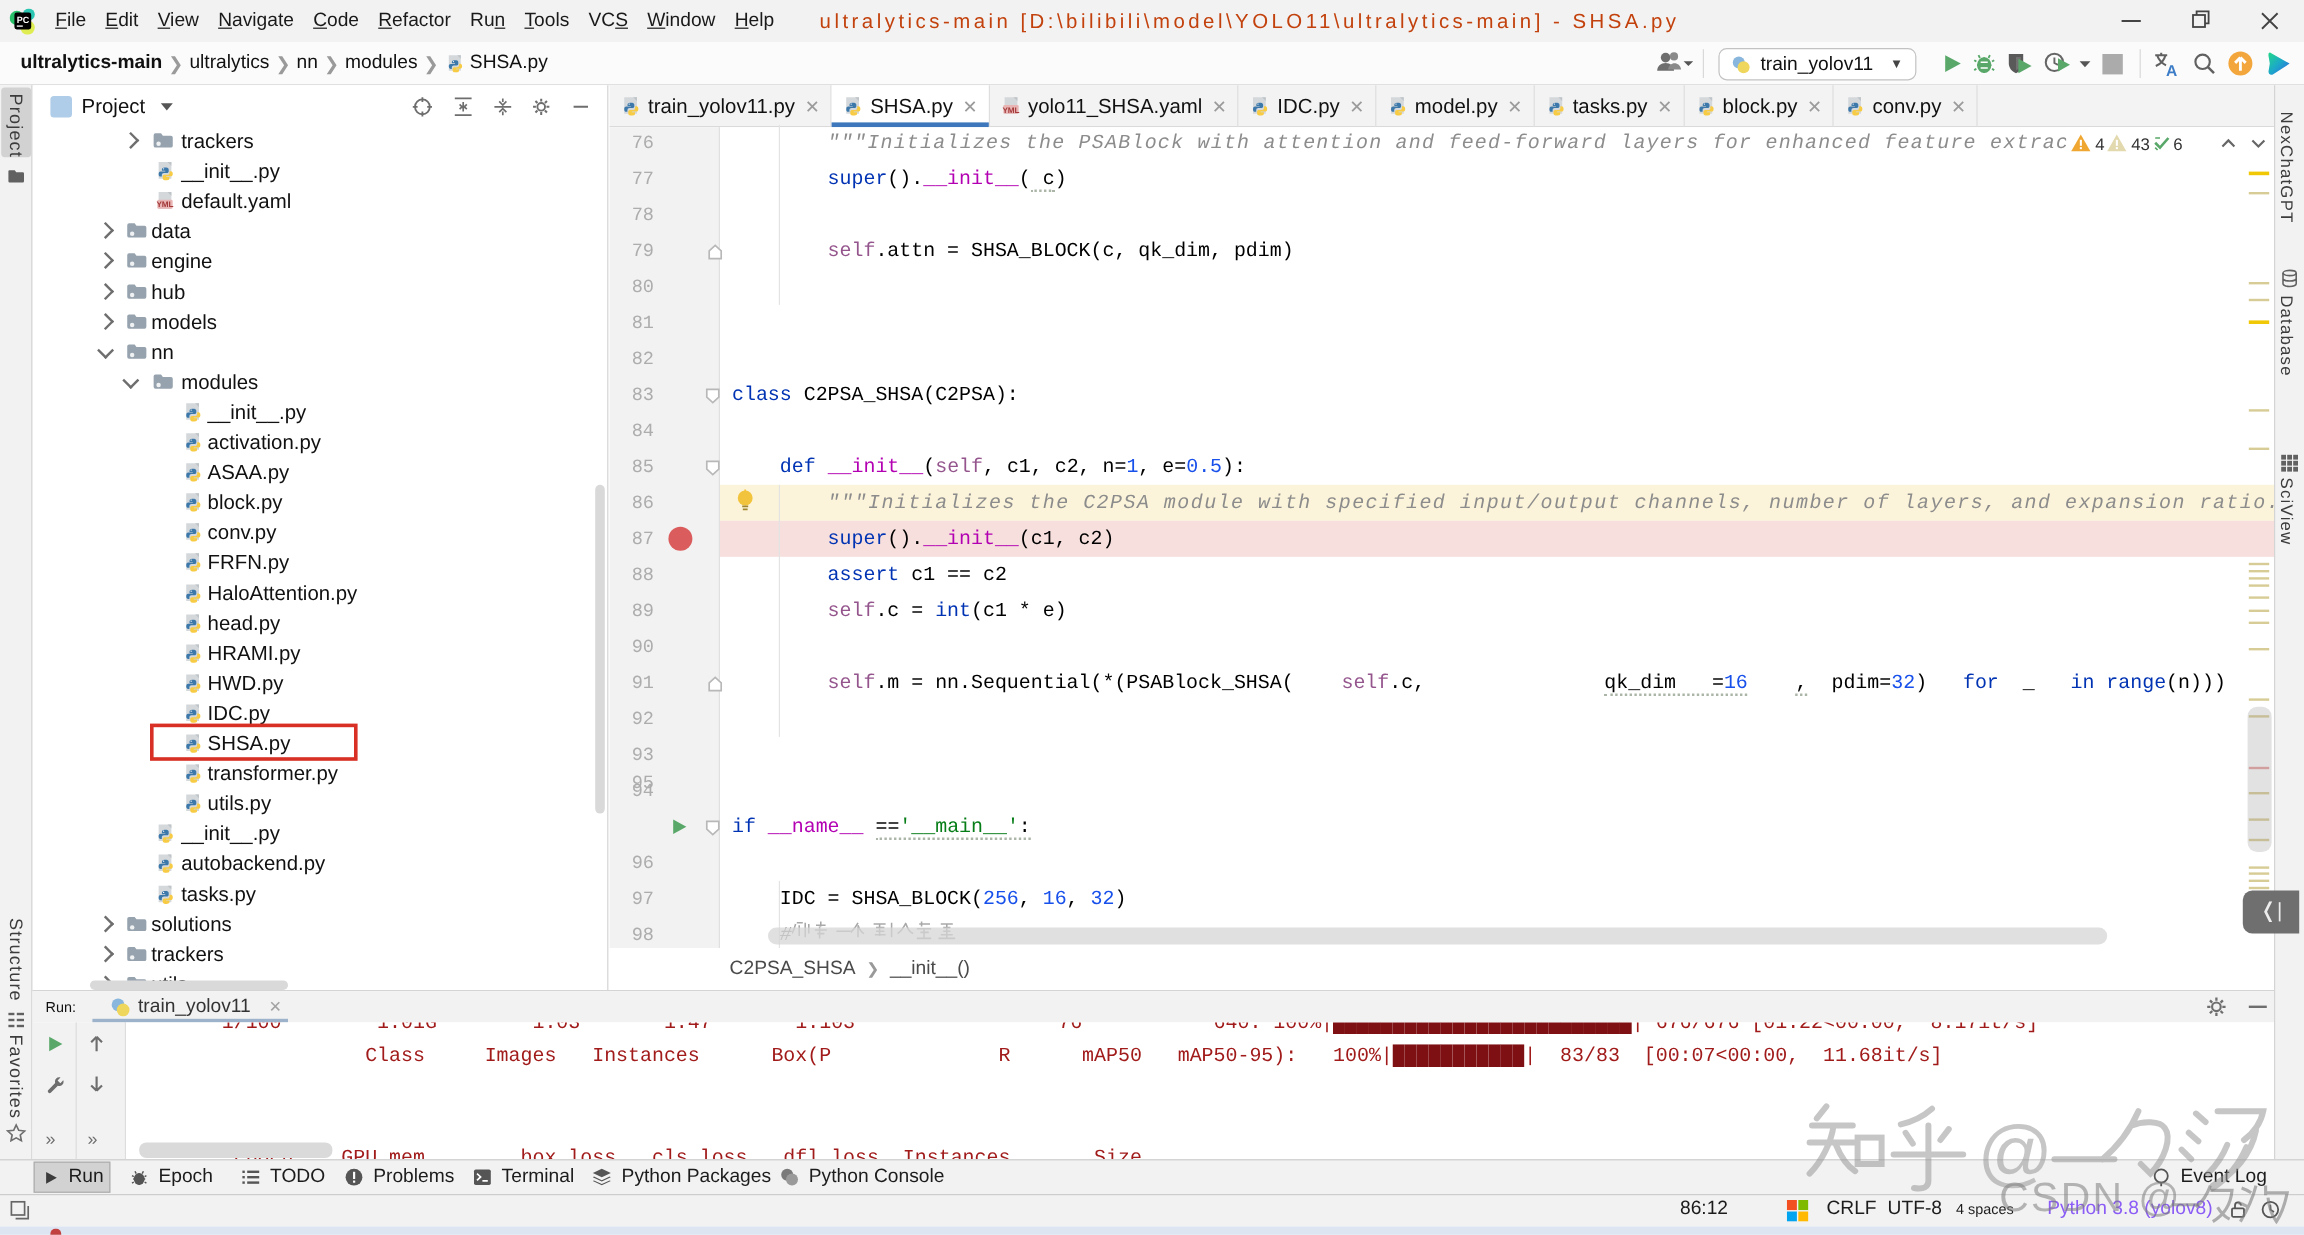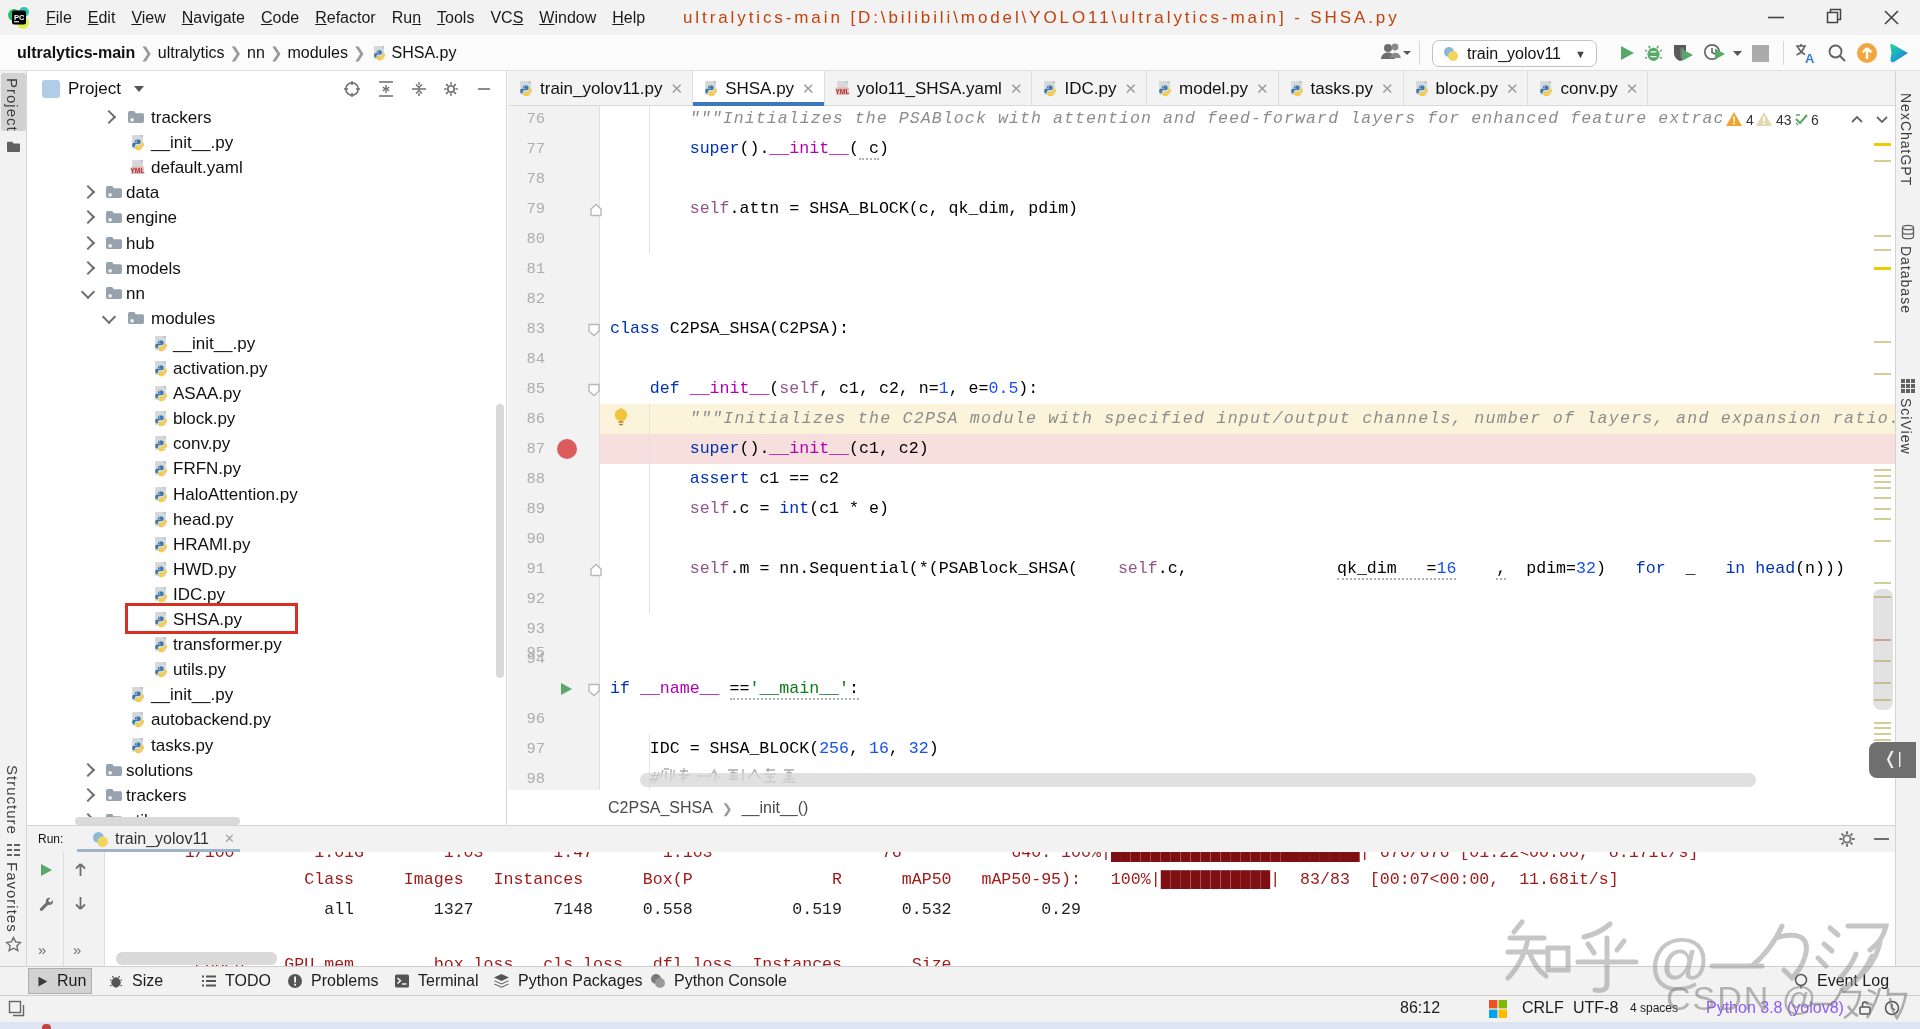"head" span.kw { text: head -> range }
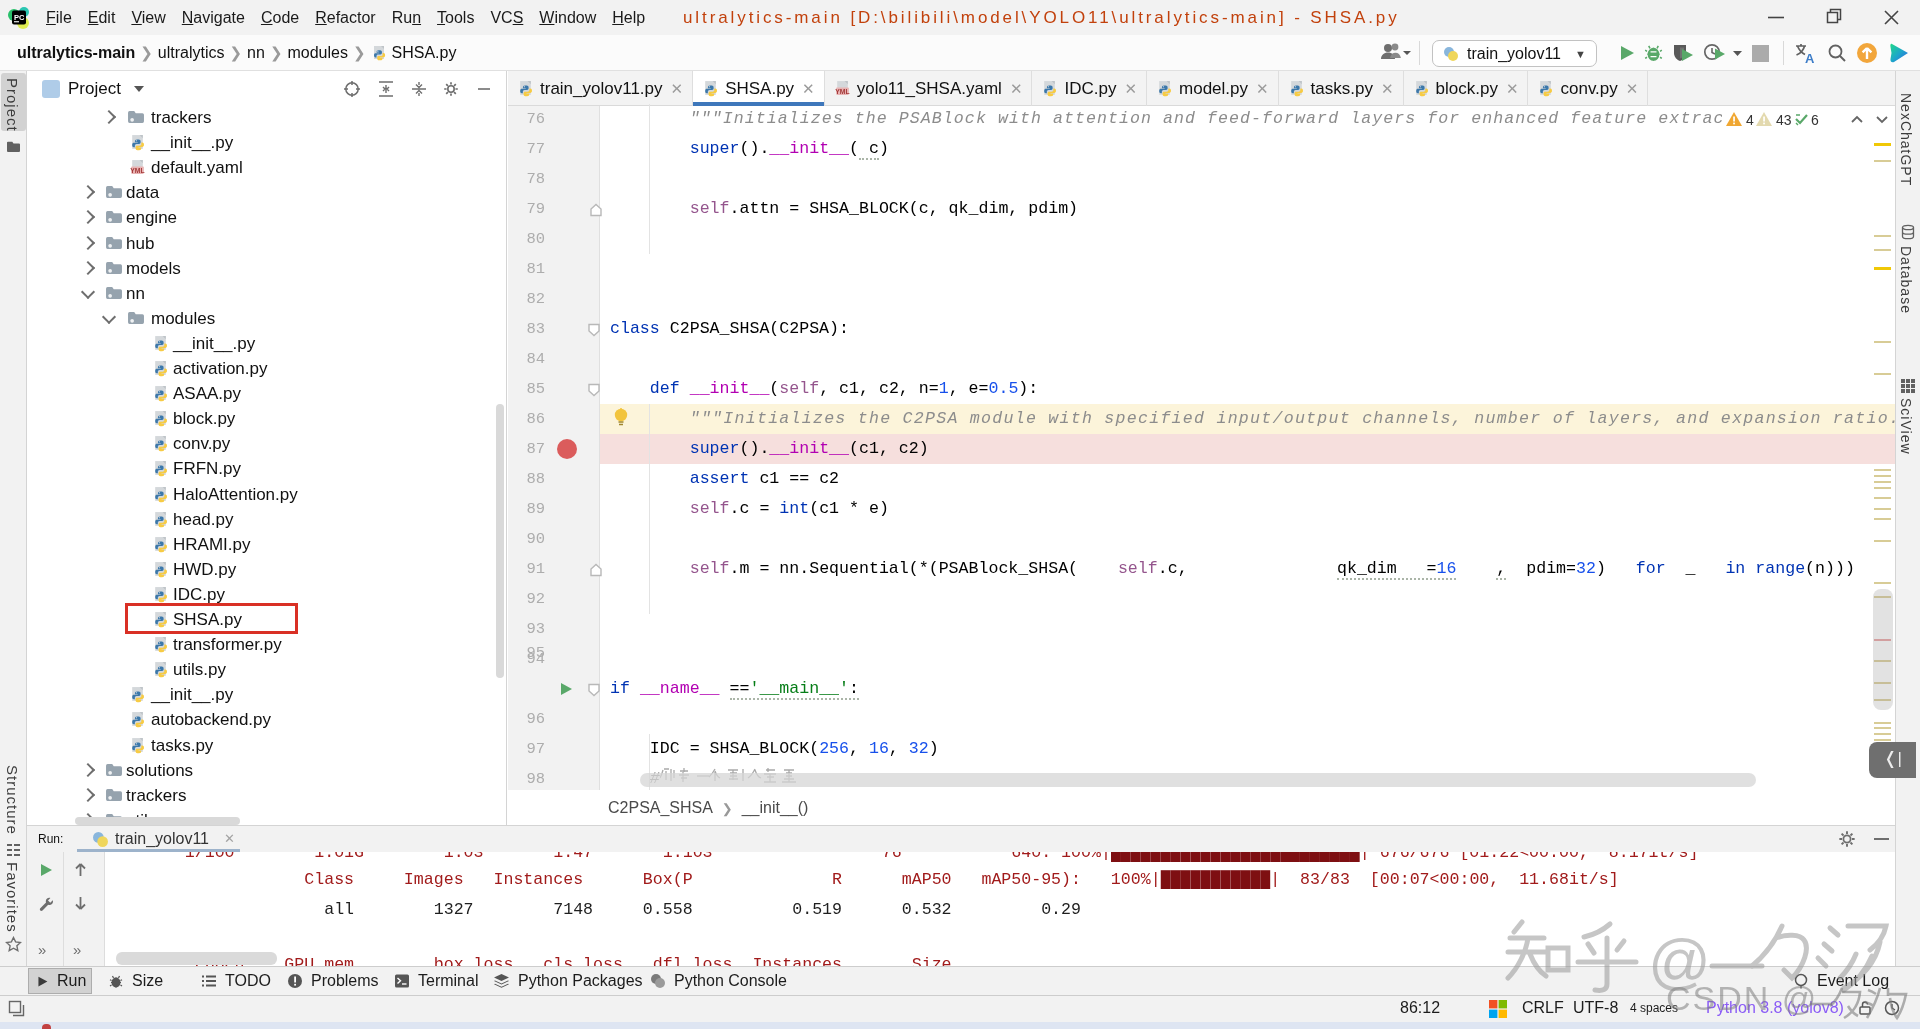"all 1327 7148 0.558 0.519" div.a { html: <div> all 1327 7148 0.558 0.519 0.532 0.29</div> -> none }
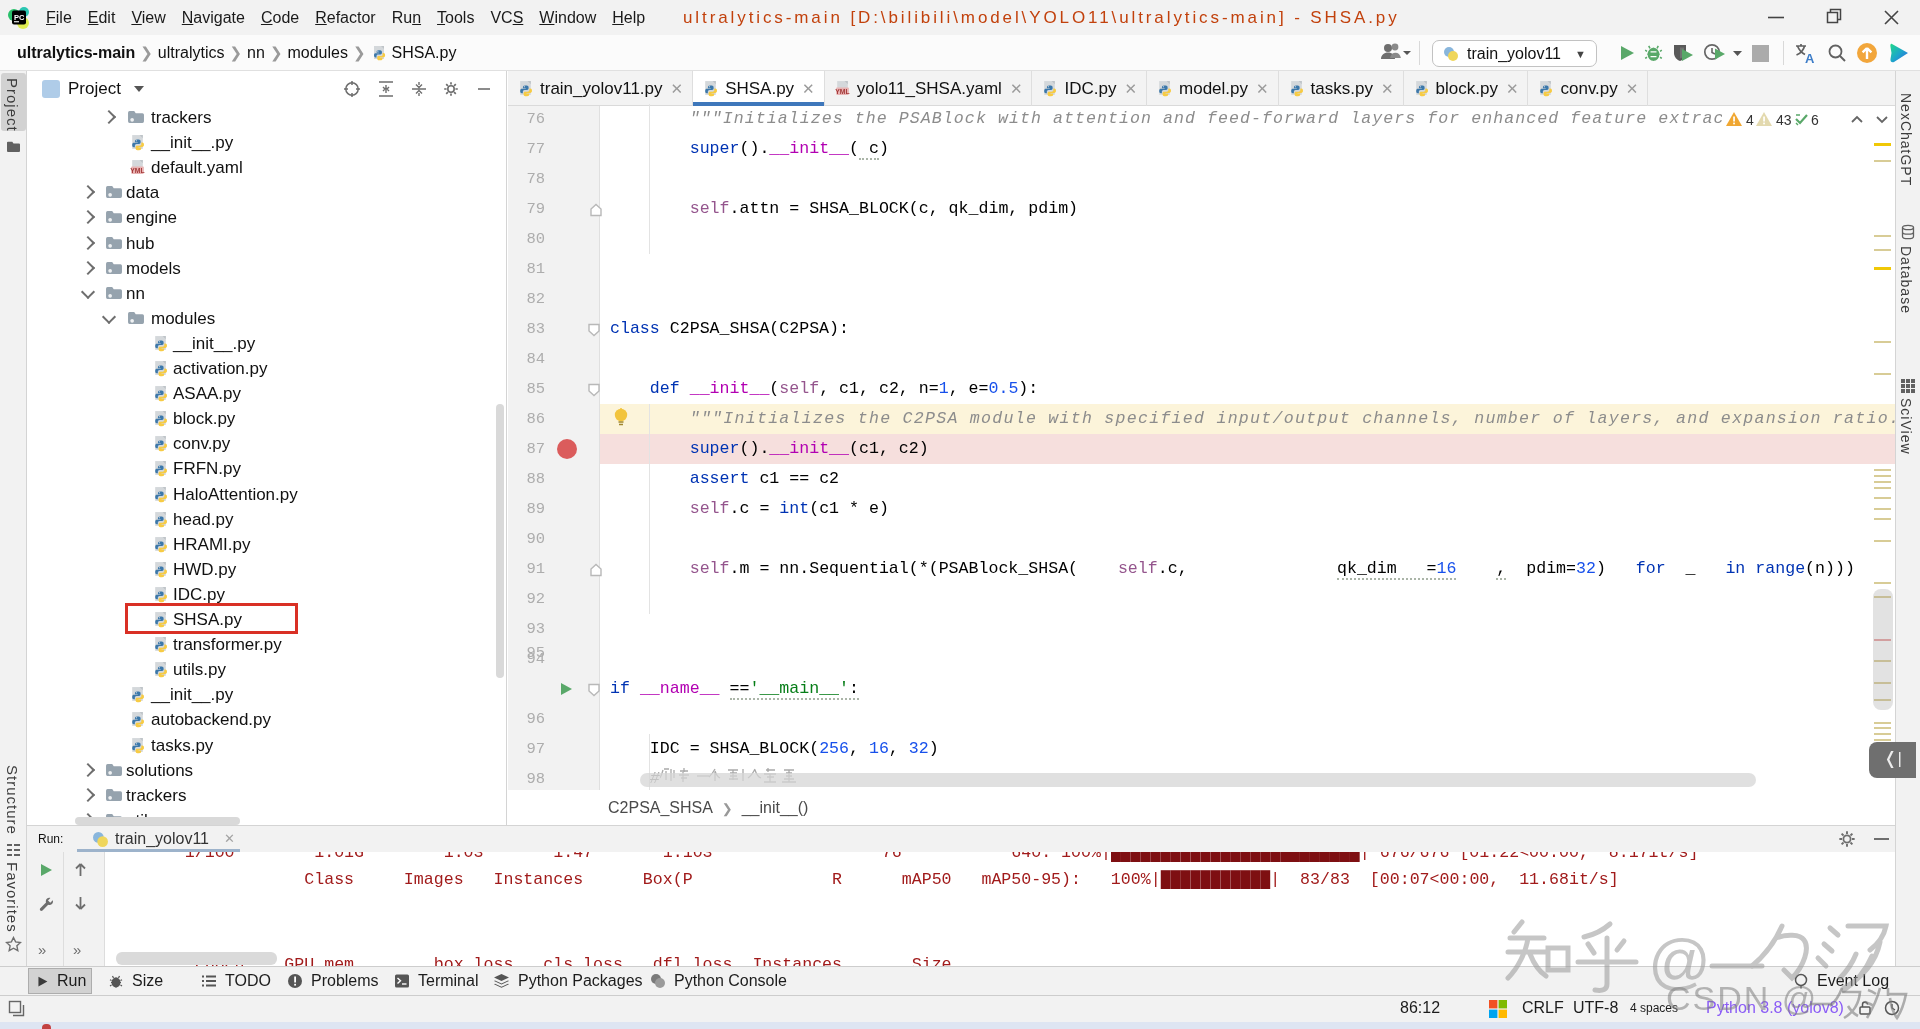"Size" span { text: Size -> Epoch }
